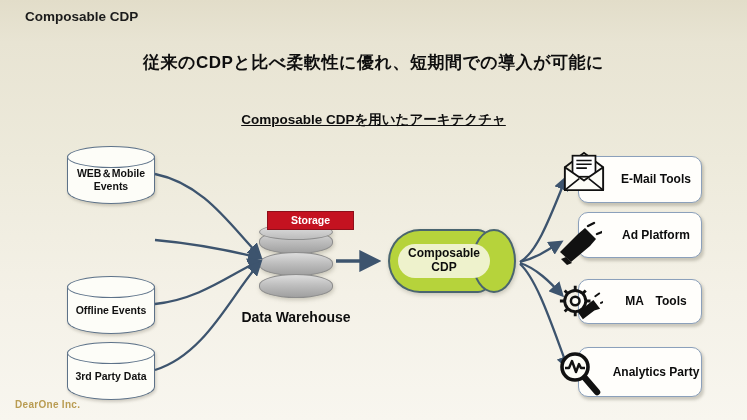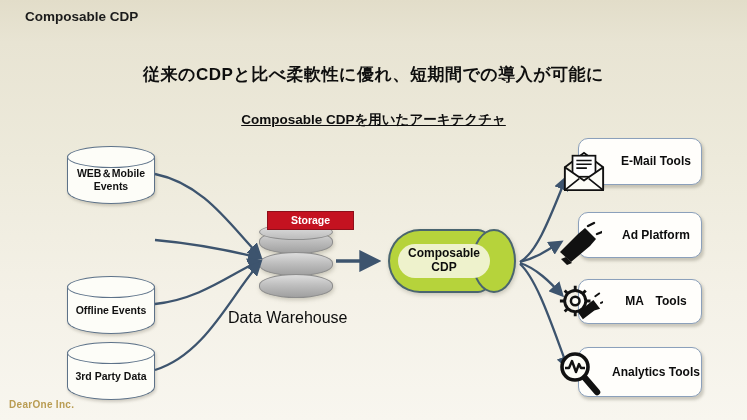"従来のCDPと比べ柔軟性に優れ、短期間での導入が可能に" .headline { margin-top: 12px -> none }
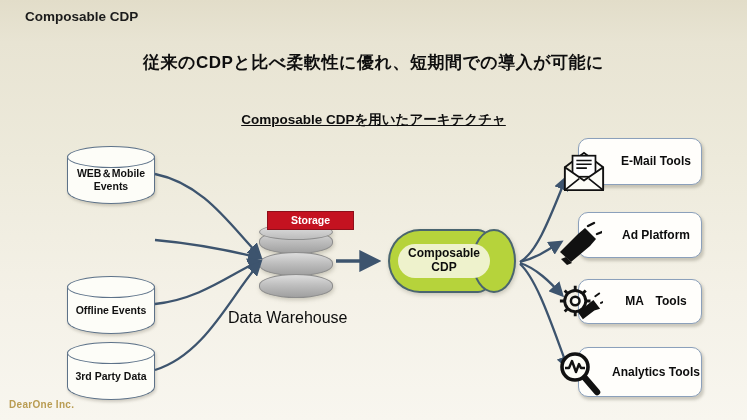"E-Mail Tools" div.destbox { top: 138px -> 156px }
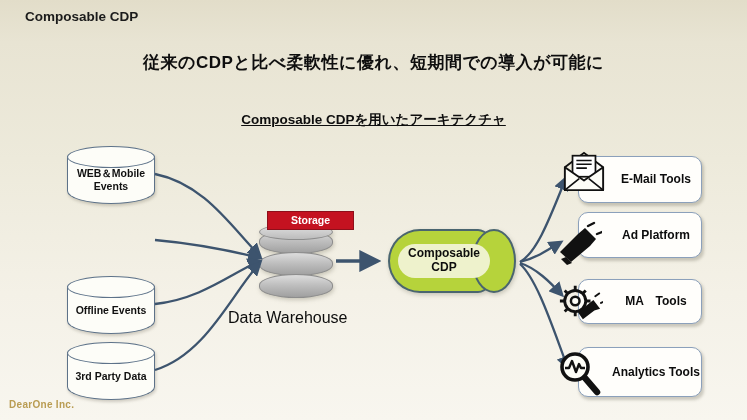"Data Warehouse" .wh-label { font-size: 16px -> 14px; font-weight: normal -> bold; text-align: none -> center }
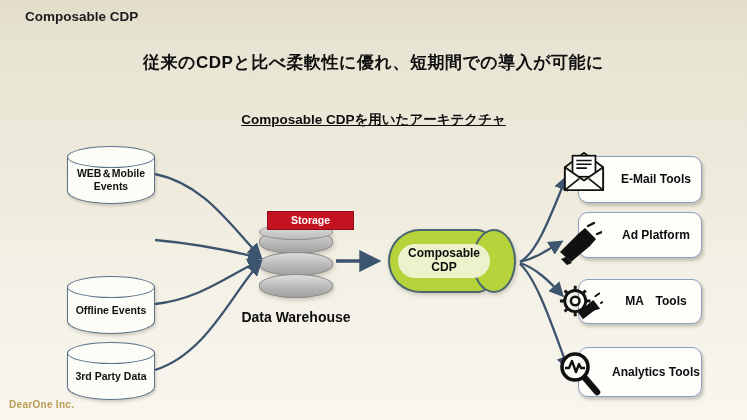"Analytics Tools" div.lbl { text: Tools -> Party }
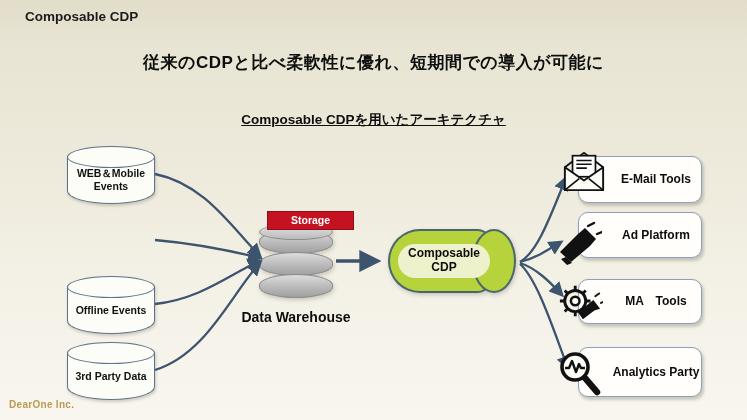"DearOne Inc." .footer { left: 9px -> 15px }
